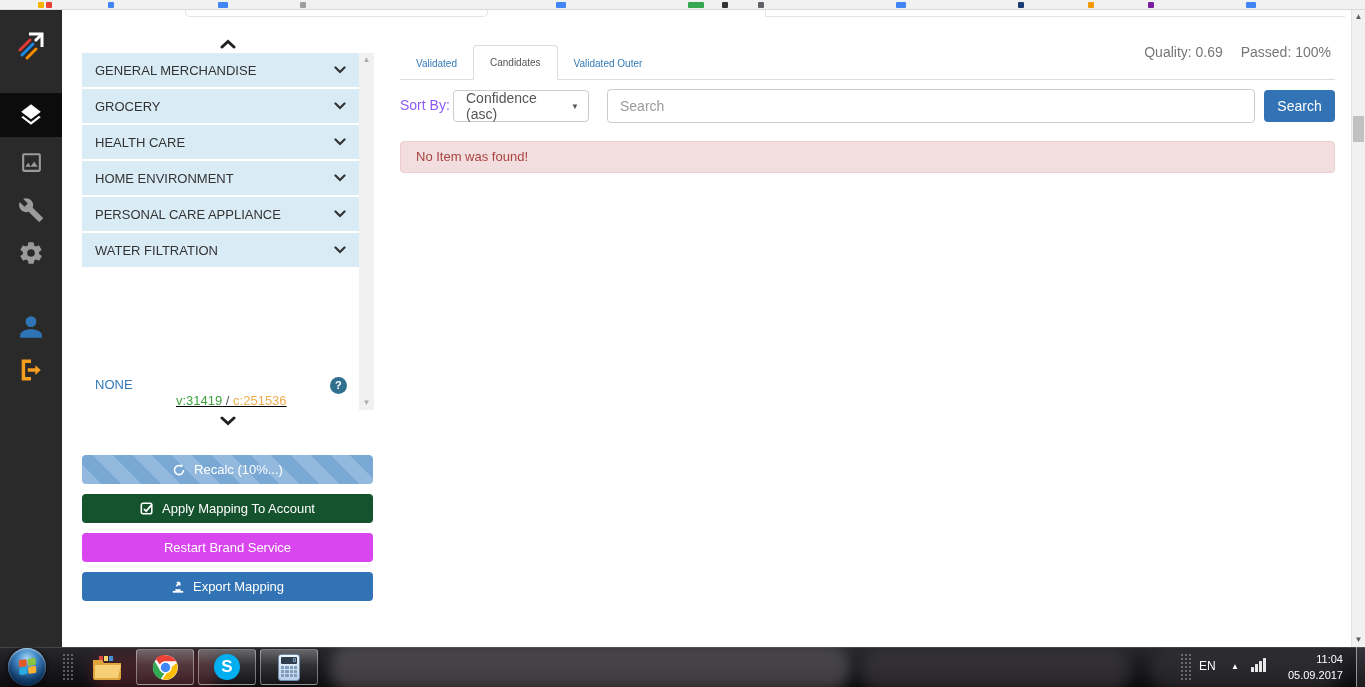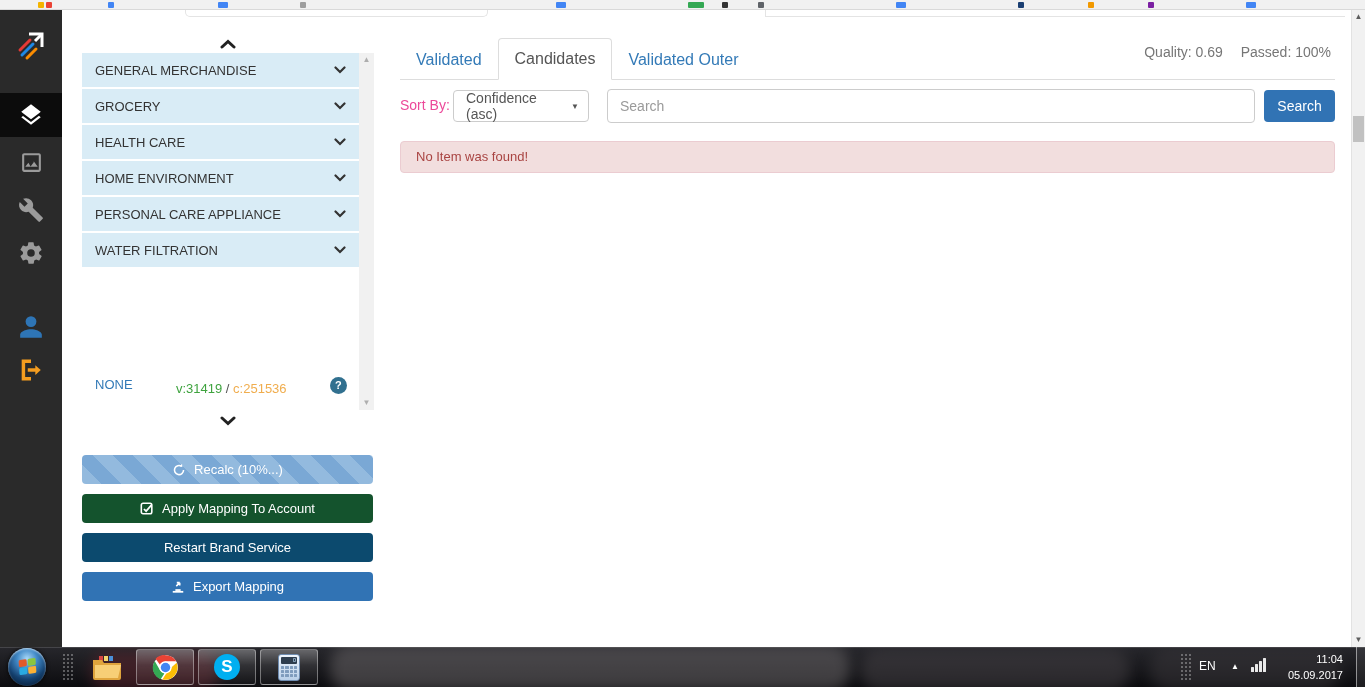"Validated" .tab { font-size: 16px -> 10px }
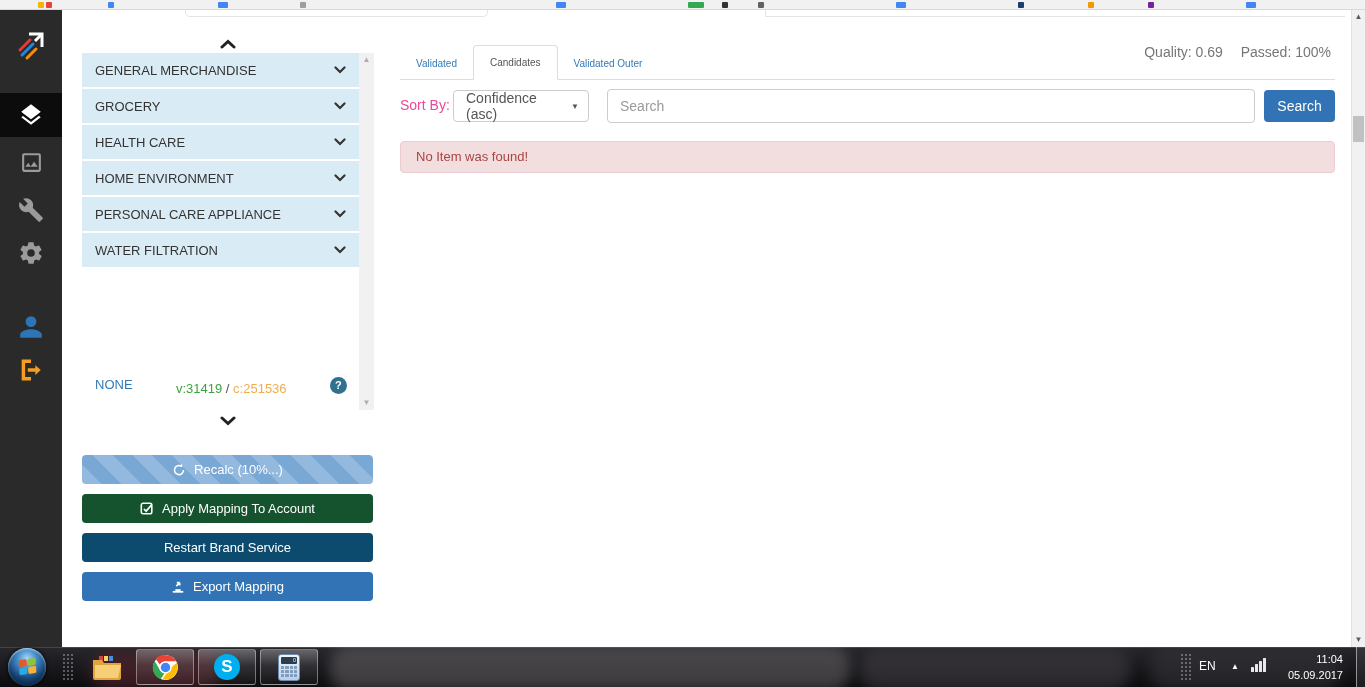"Sort By:" .sort-label { color: #ec4899 -> #8b5cf6 }
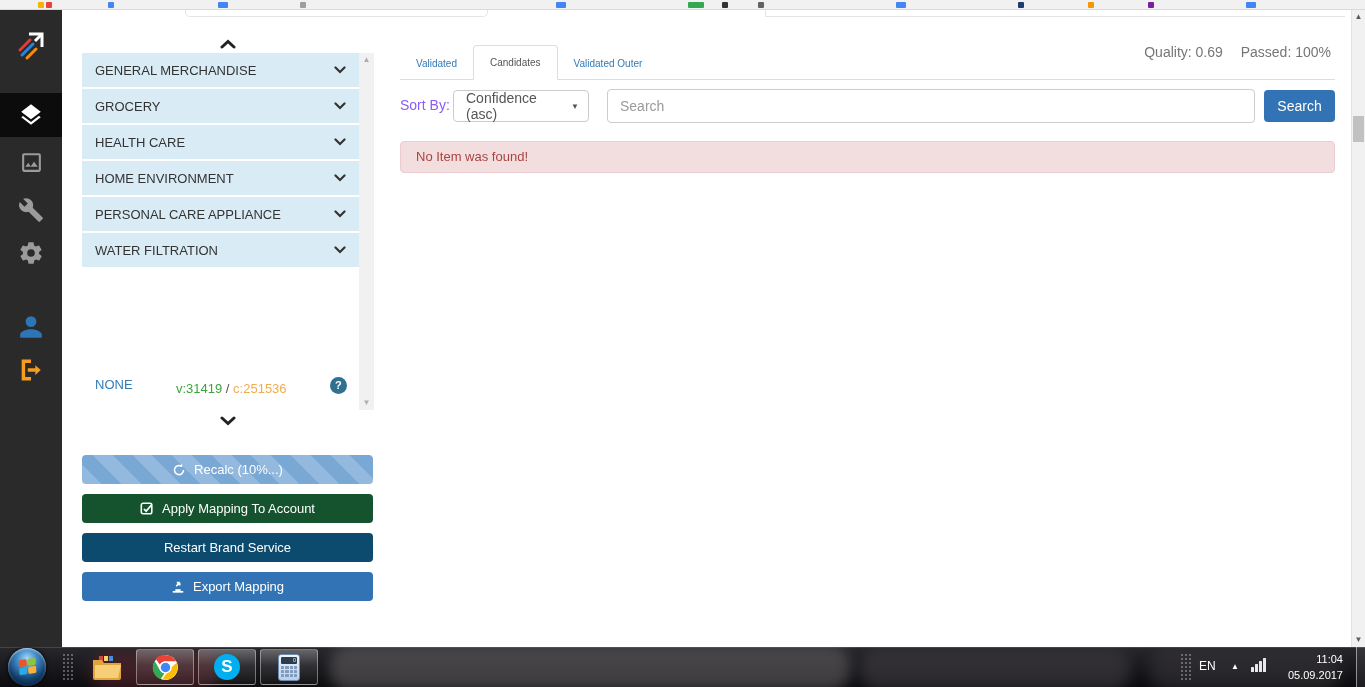"v:31419 / c:251536" .none-vals { margin: 4px auto -> 16px auto; text-decoration: none -> underline }
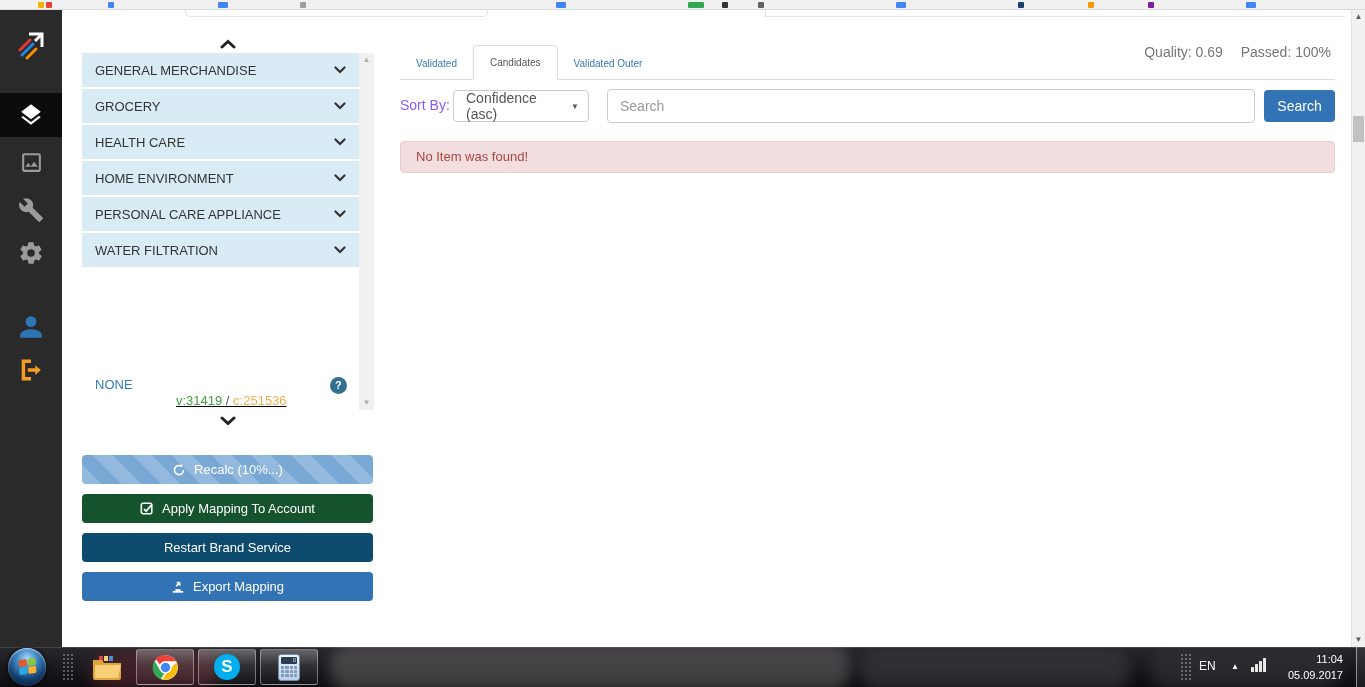"Restart Brand Service" .restart { background: #0c4a6e -> #d946ef }
